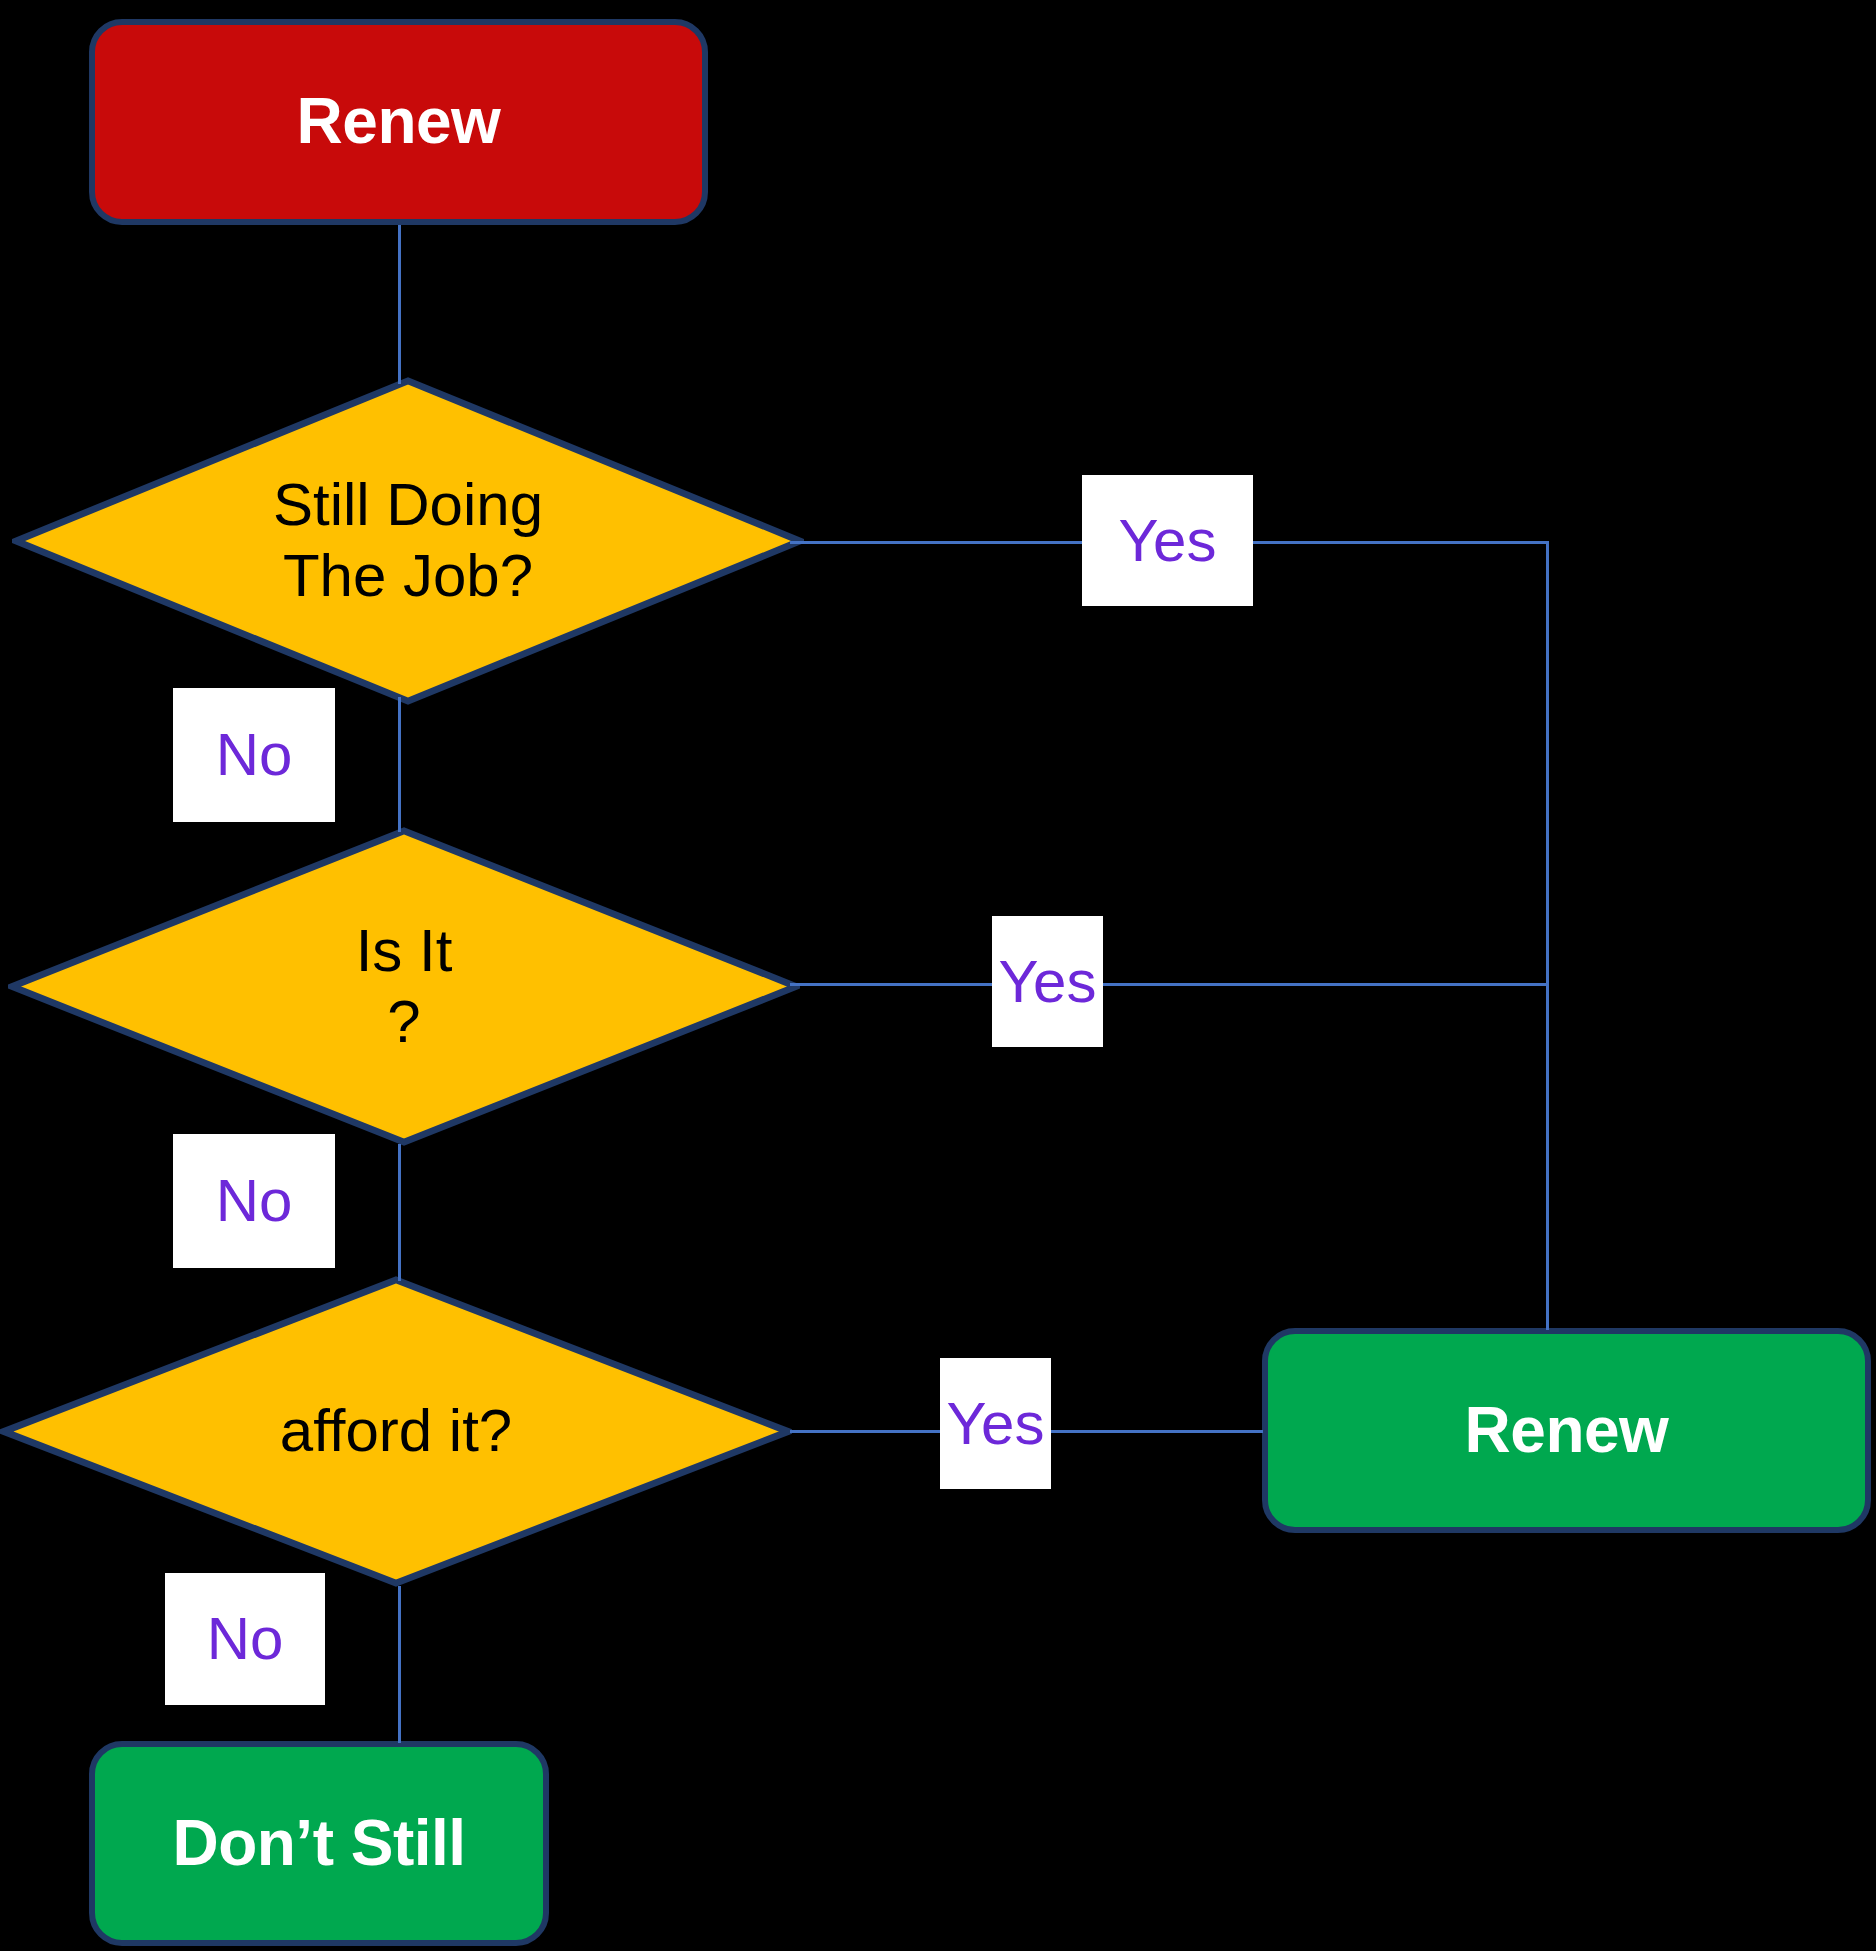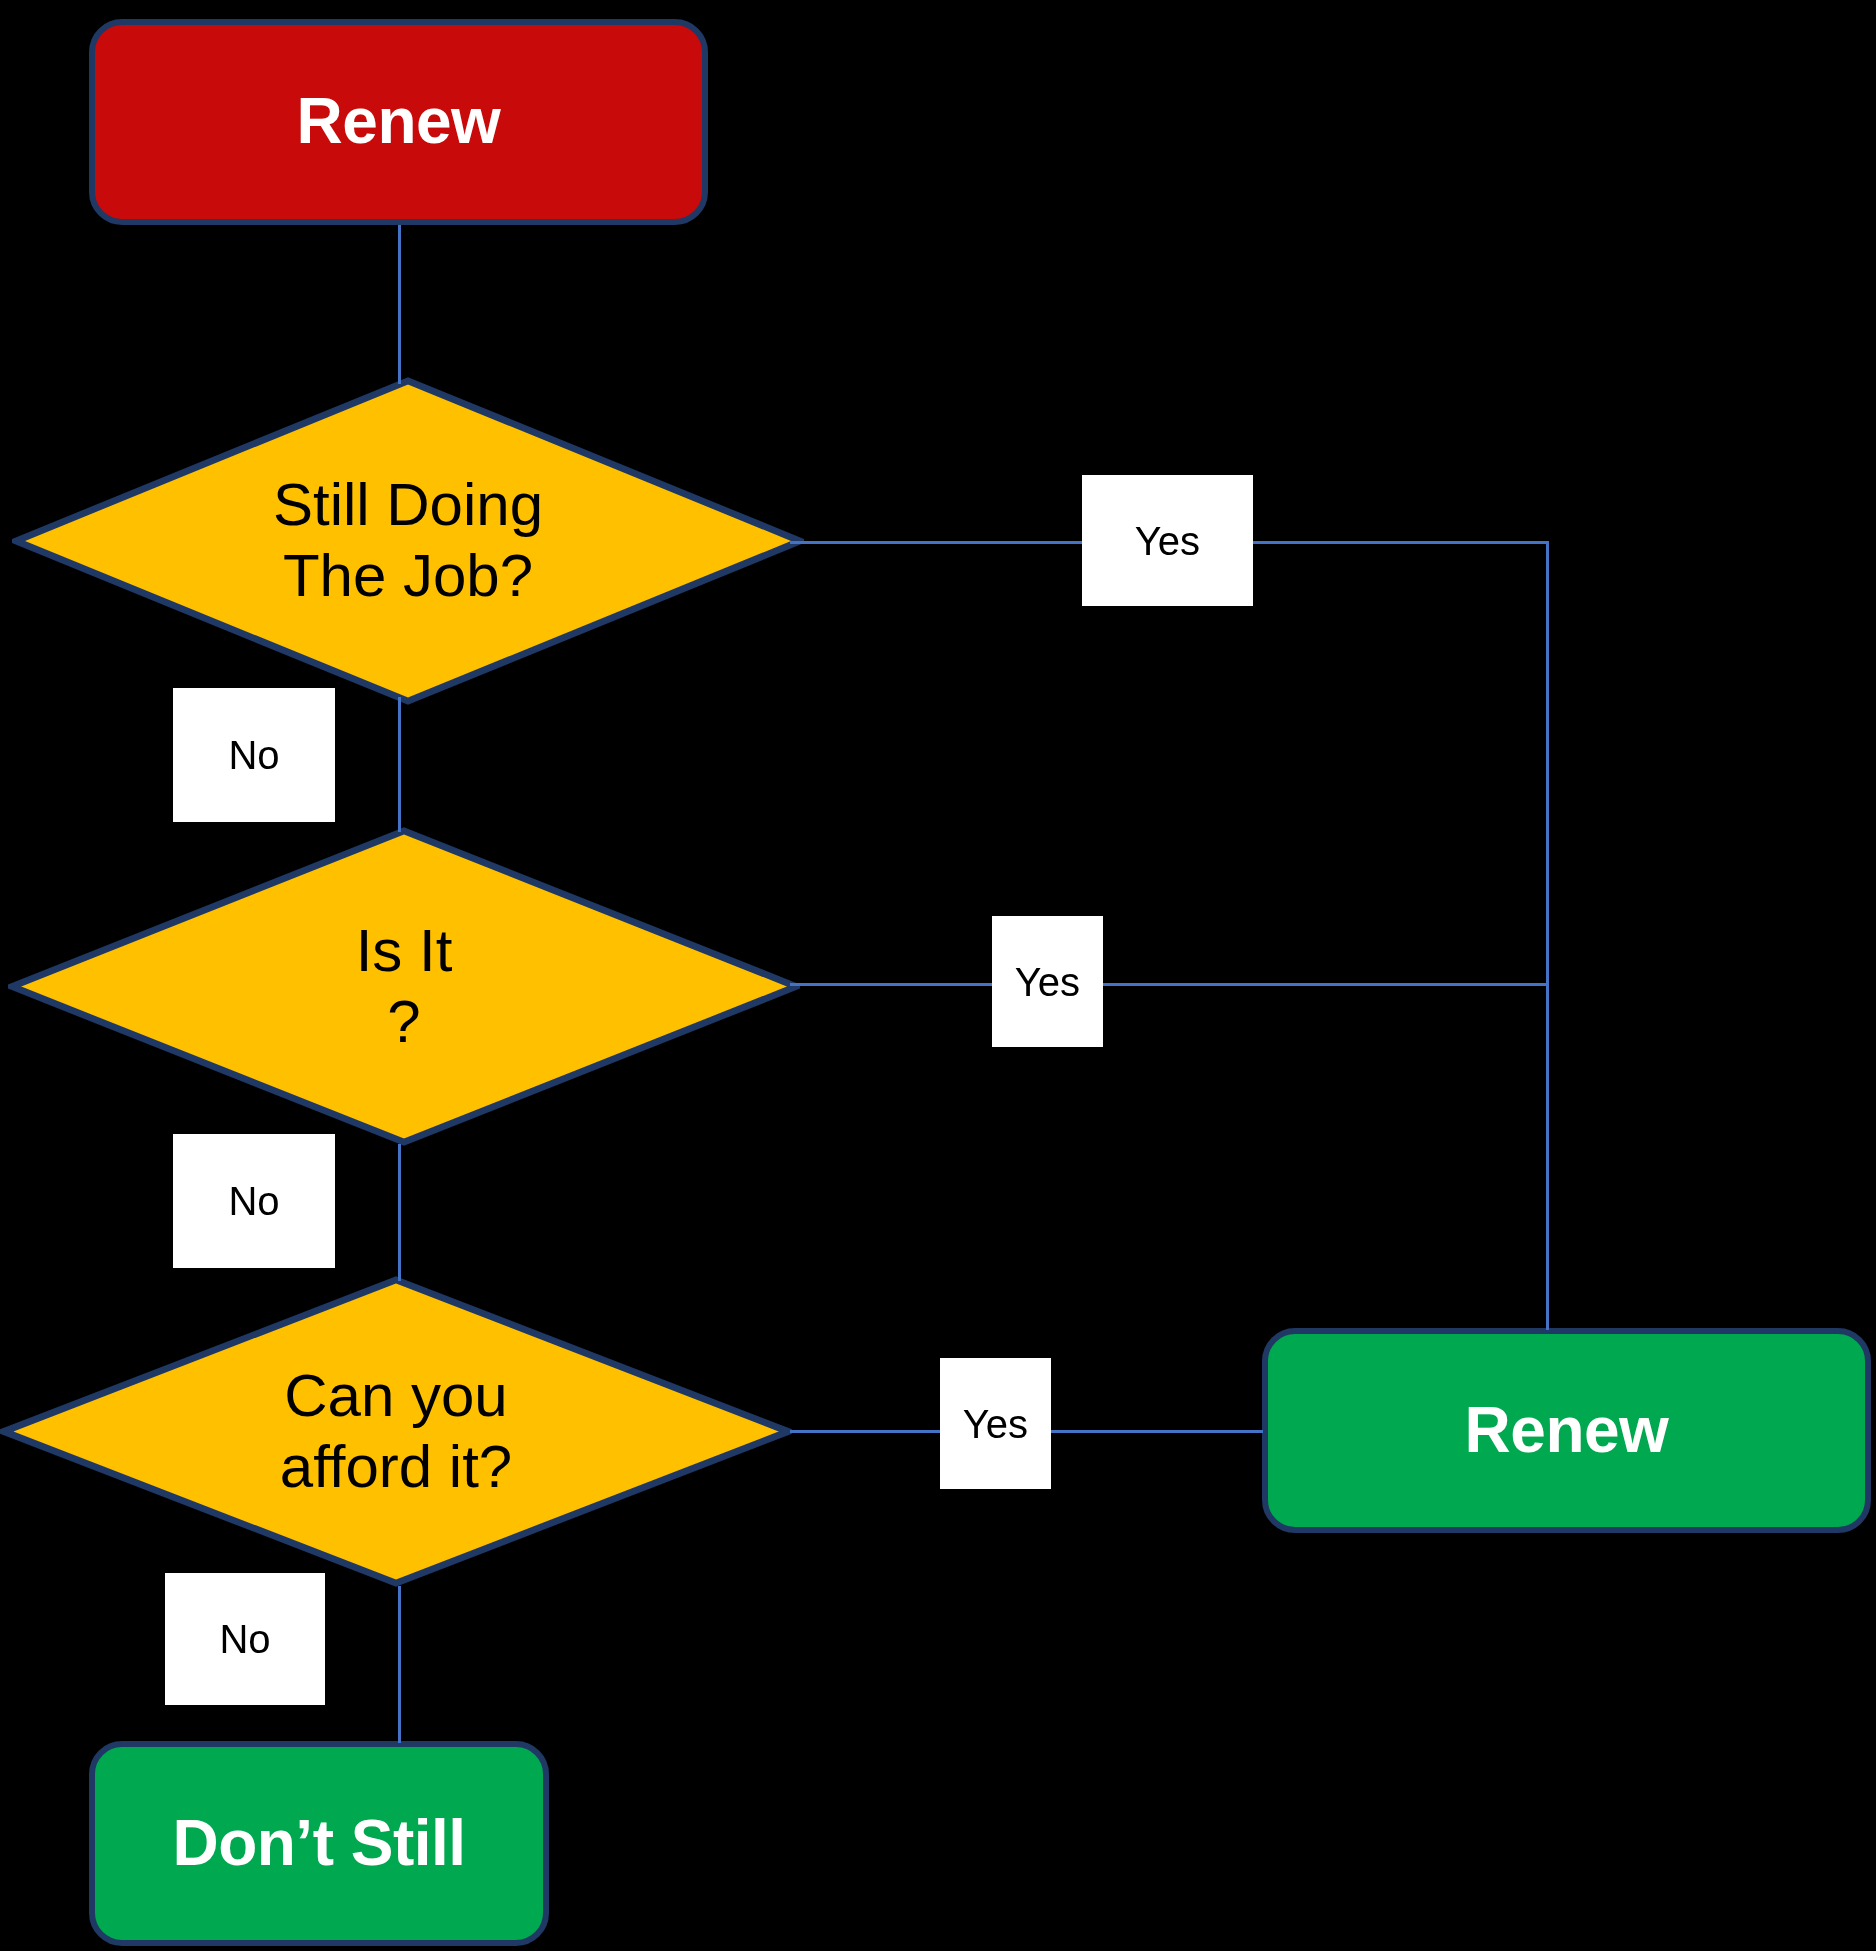"Yes" .edge-label { color: #000000 -> #6d28d9; font-size: 40px -> 60px }
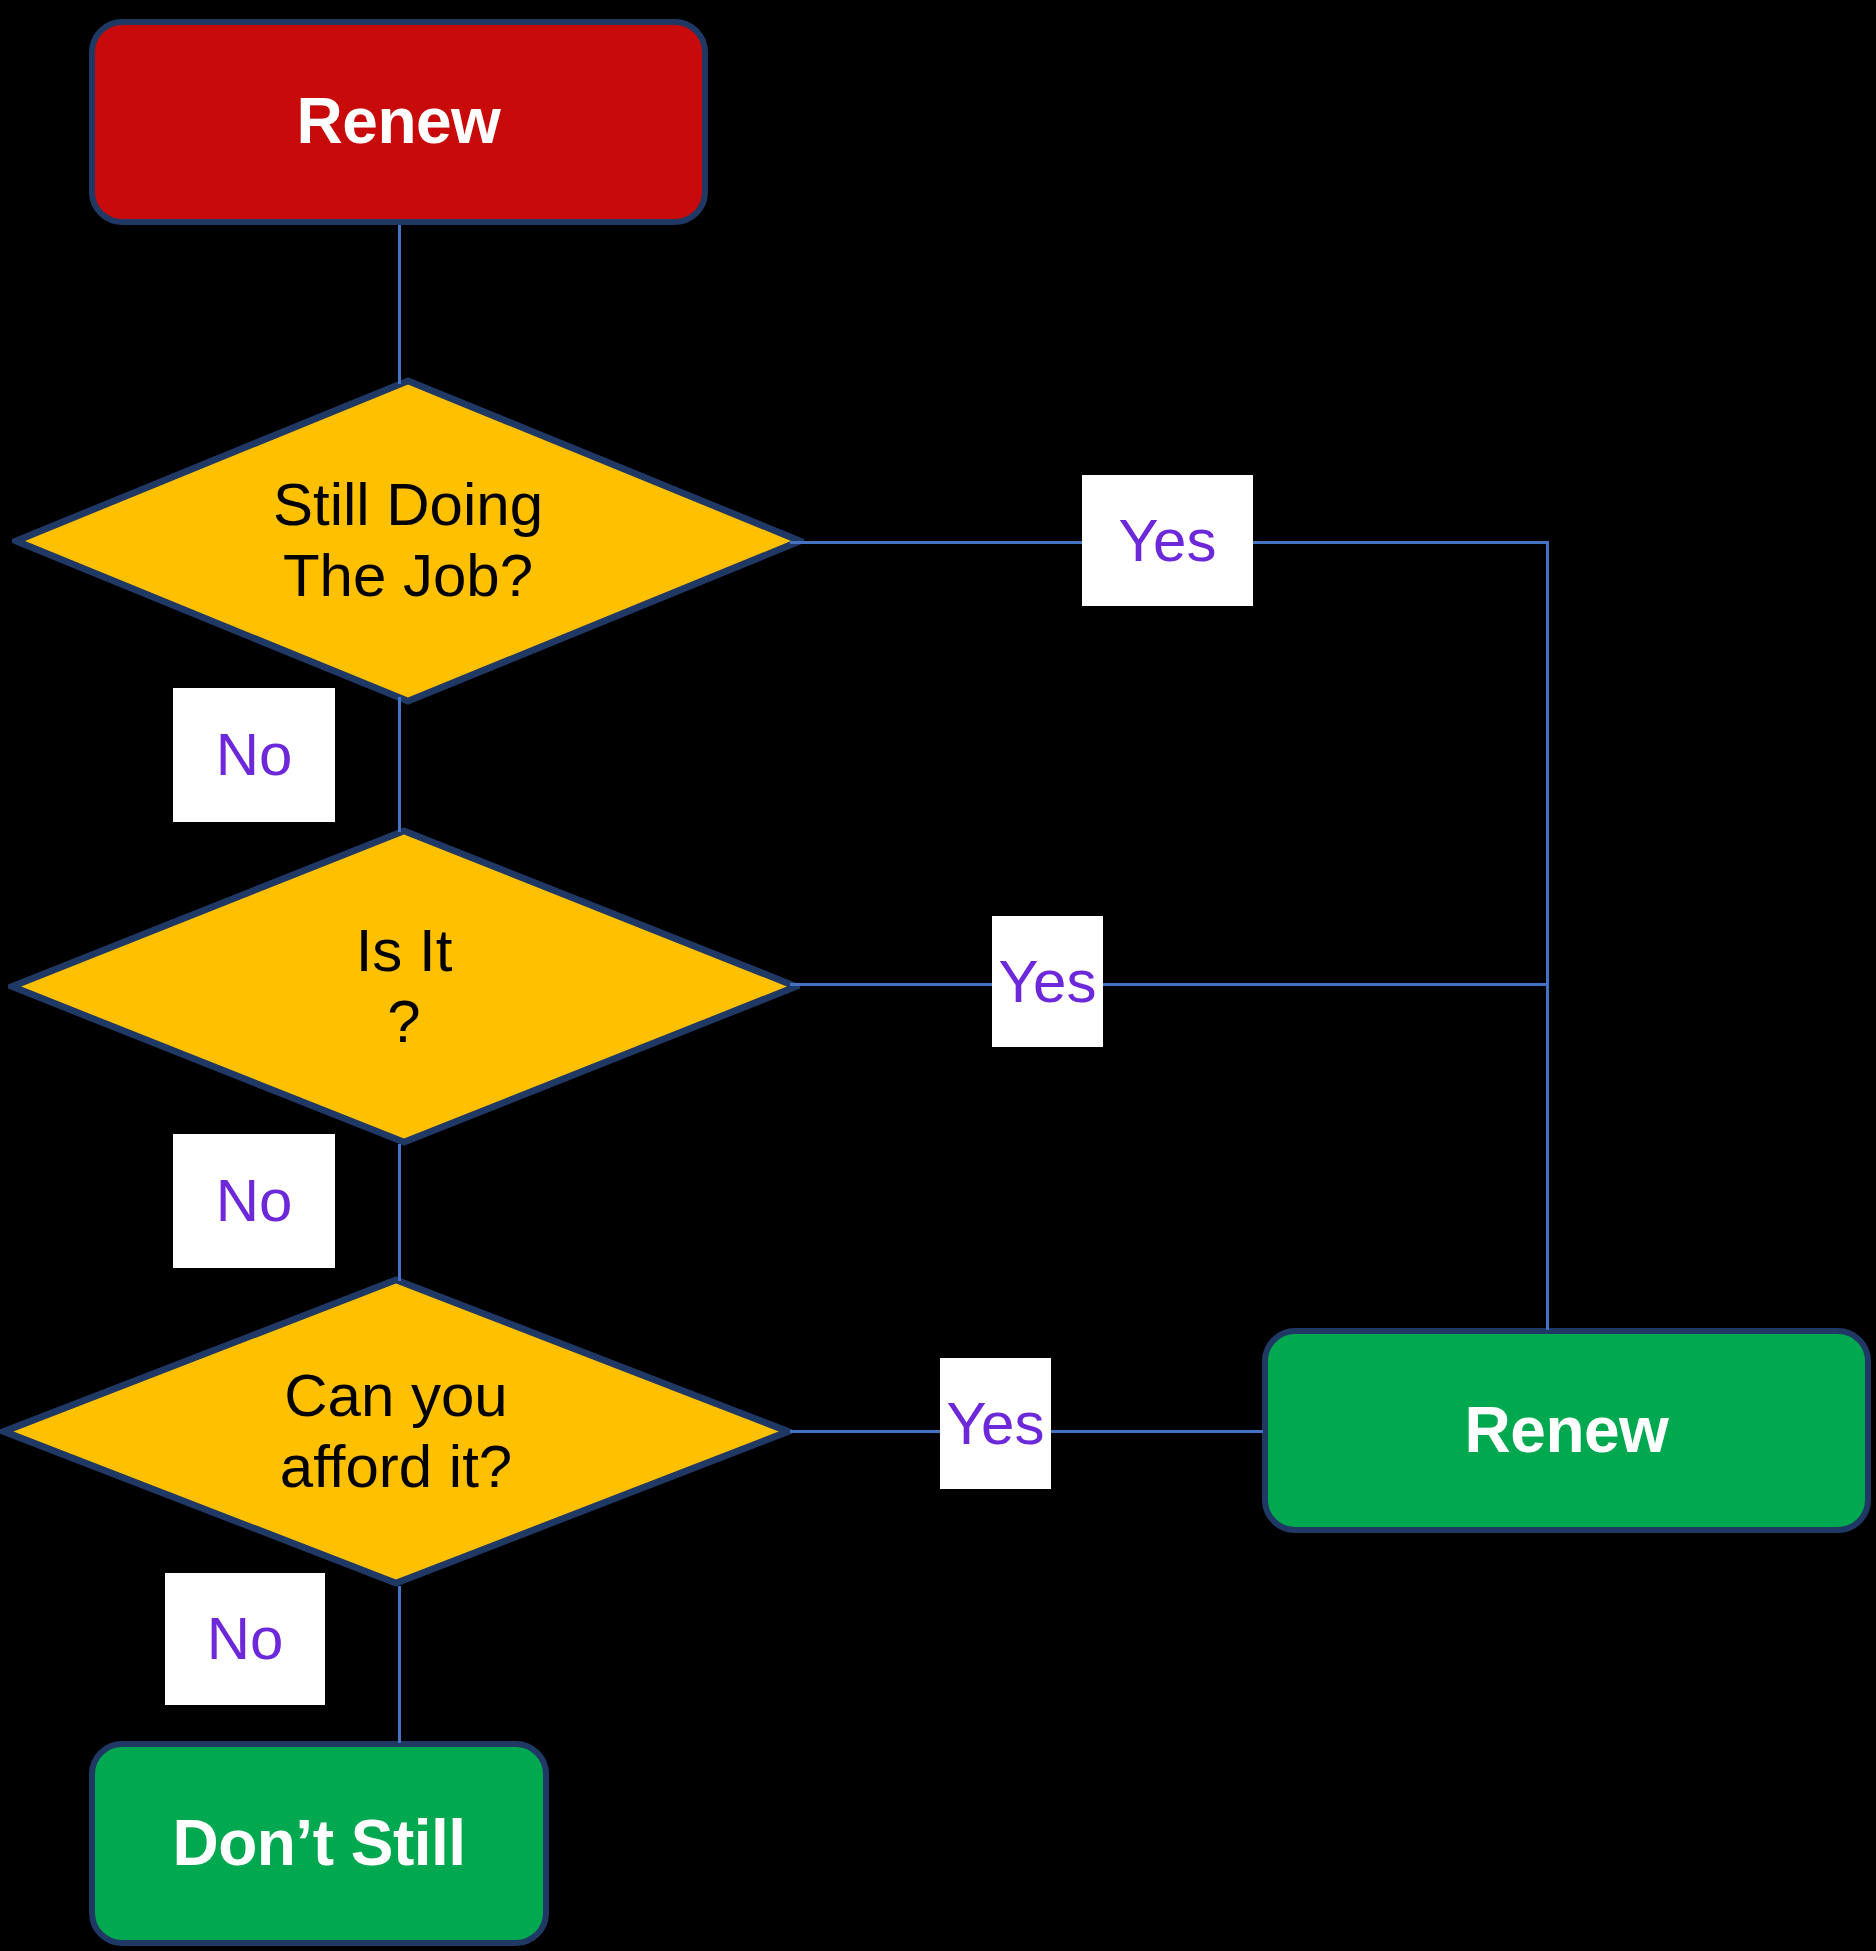"Can you" div { html: <div>Can you</div> -> none }
